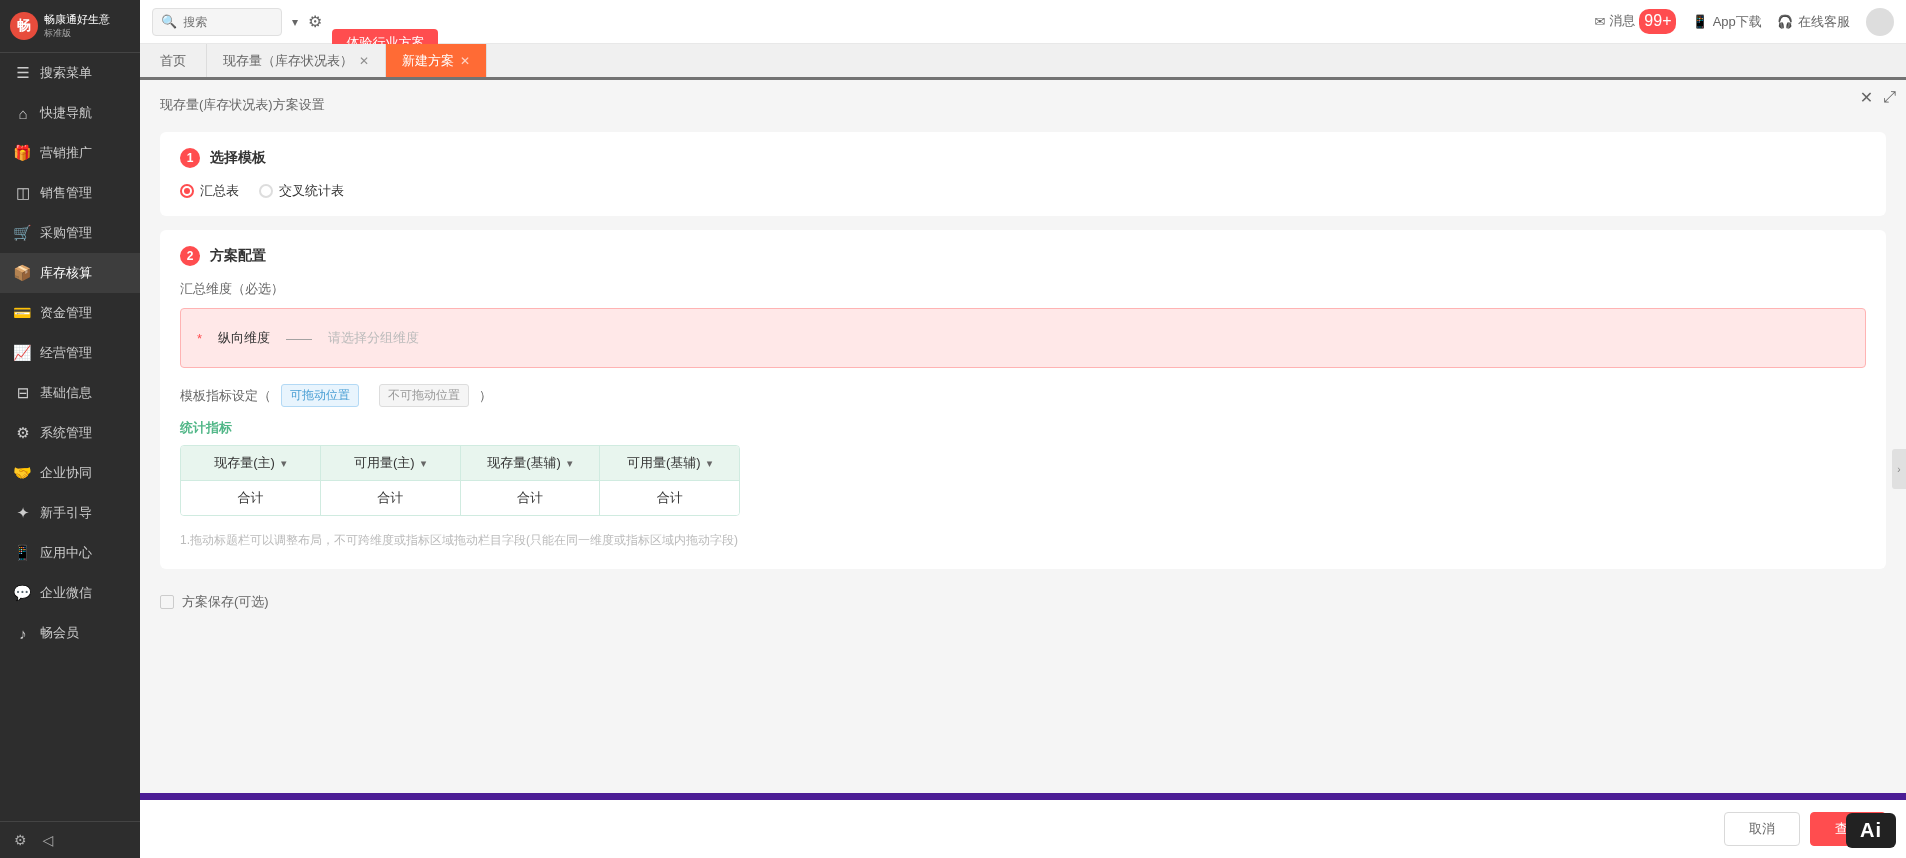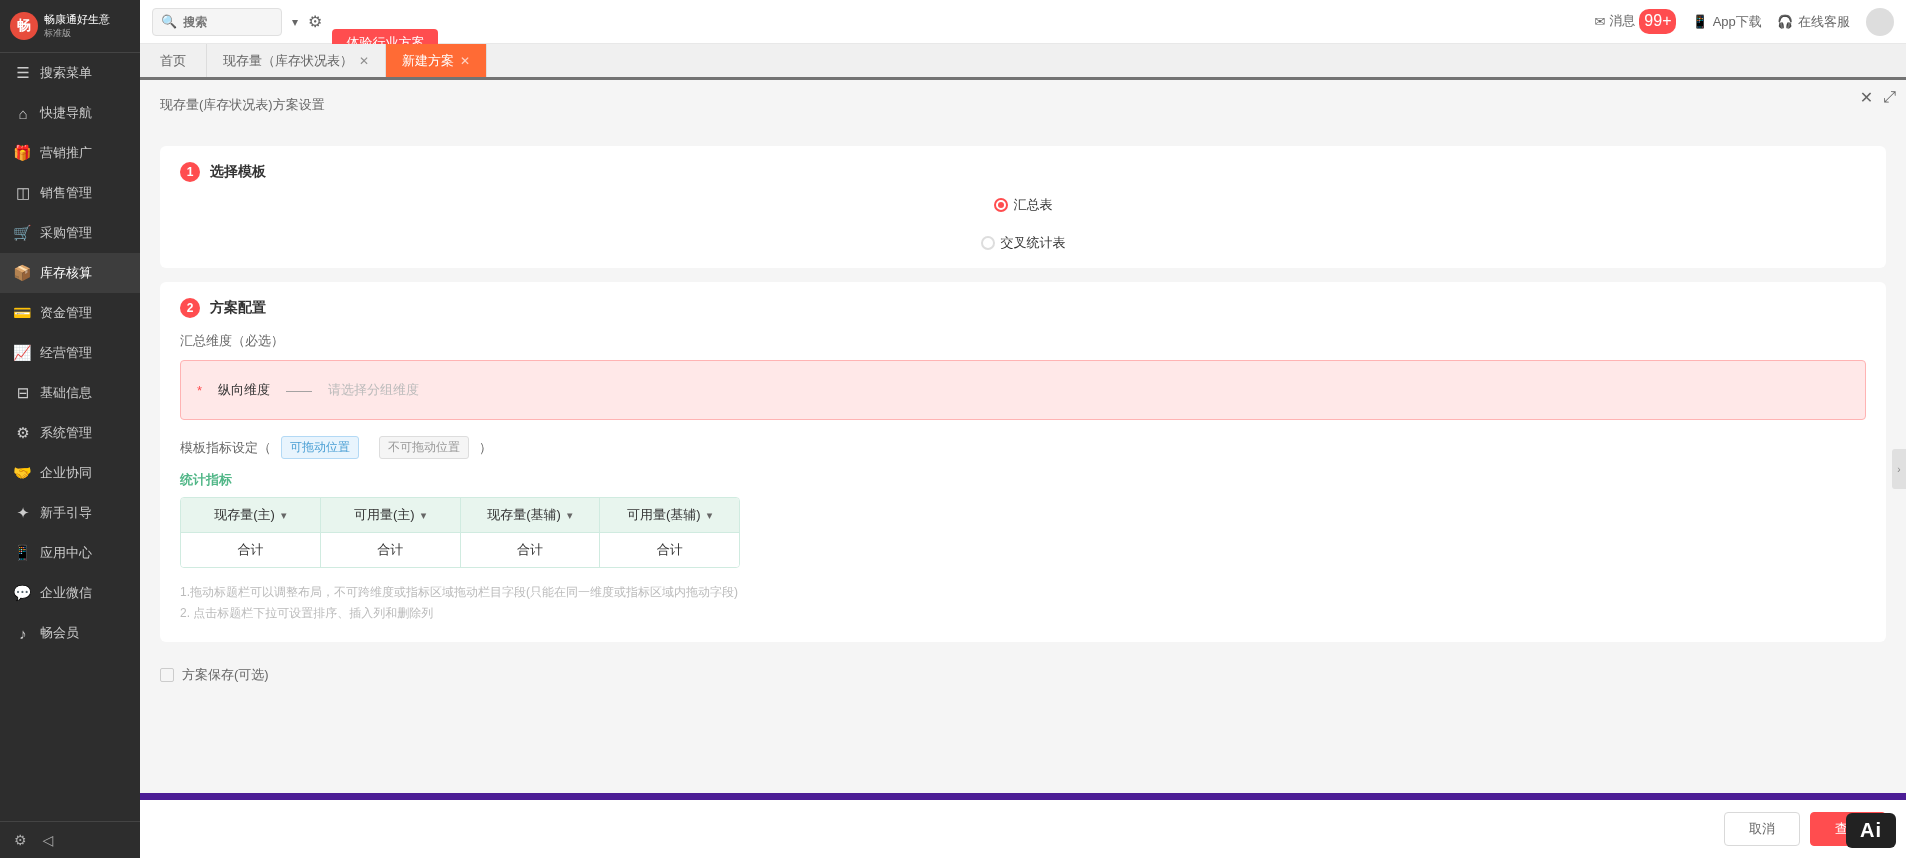"搜索" .topbar-search input { font-weight: bold -> none }
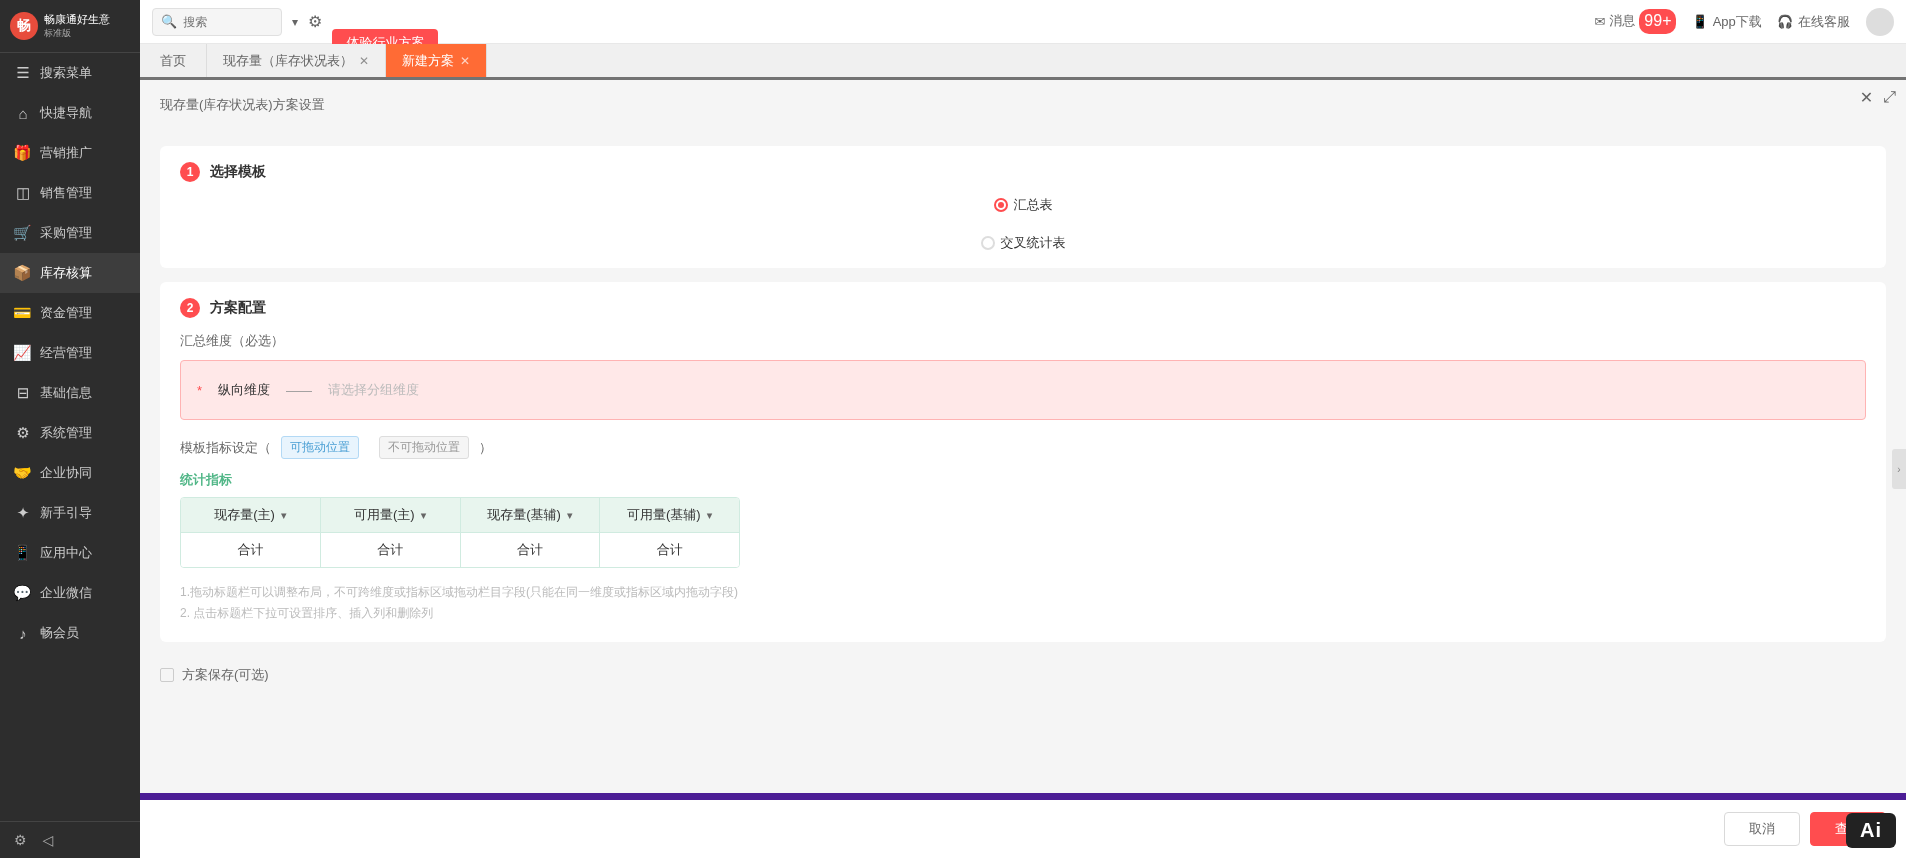"现存量(库存状况表)方案设置" .content-title { margin-bottom: 32px -> 18px }
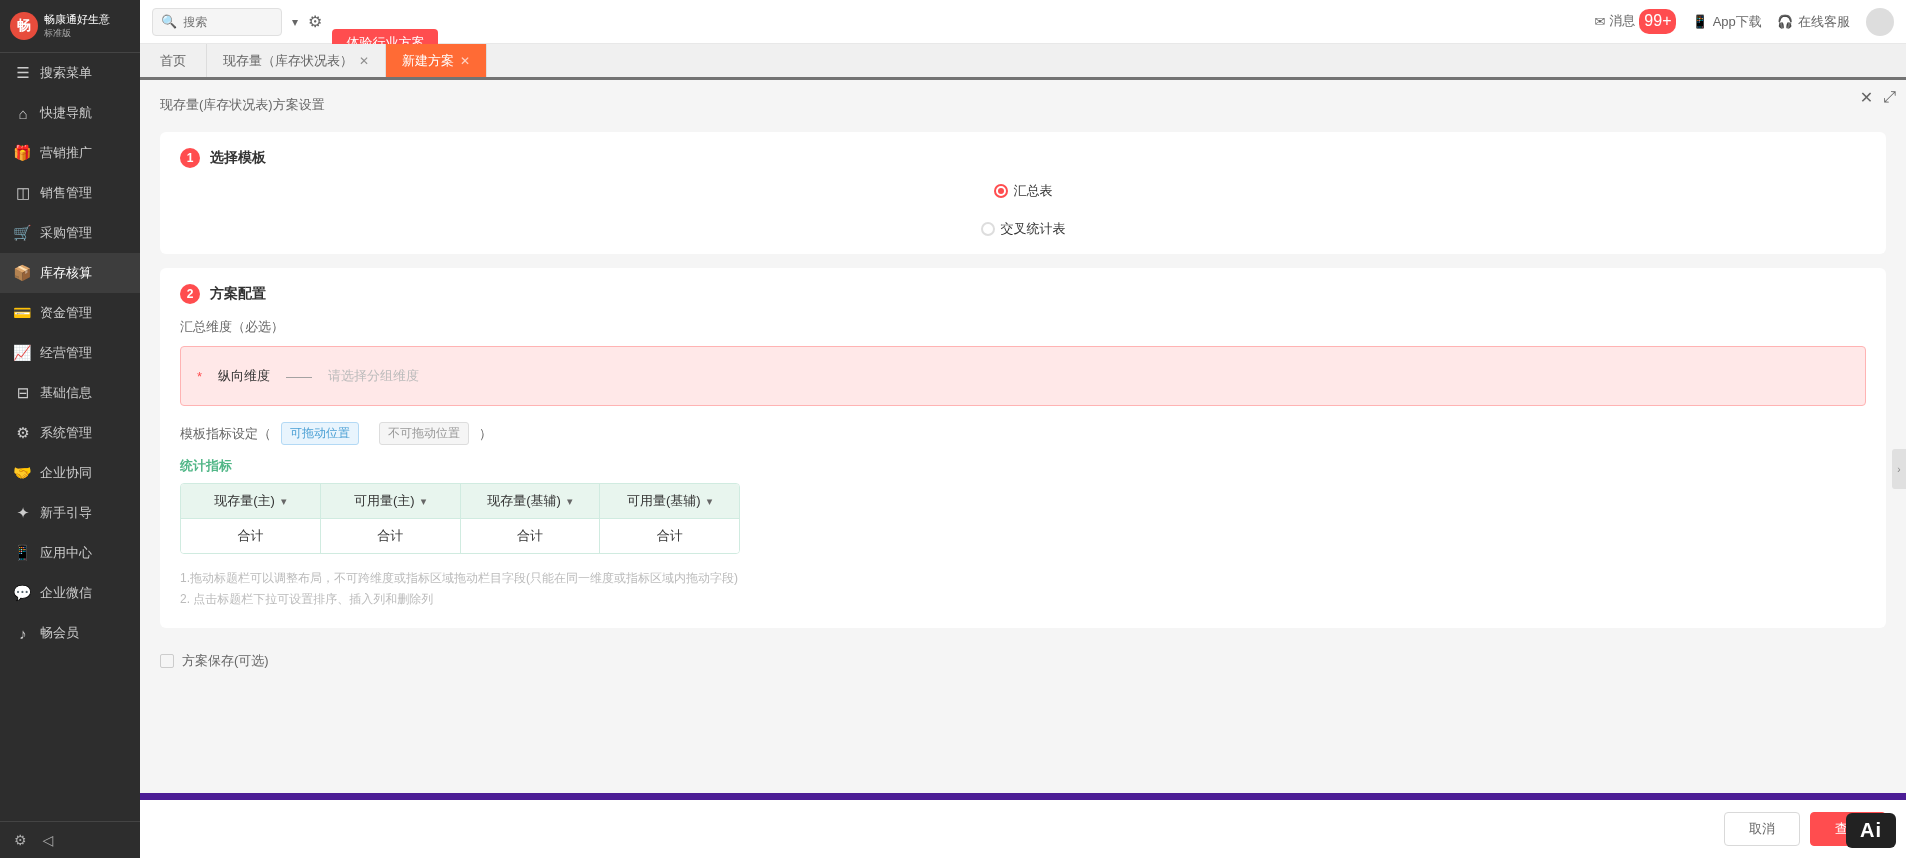"汇总表" .radio-group { flex-direction: column -> none }
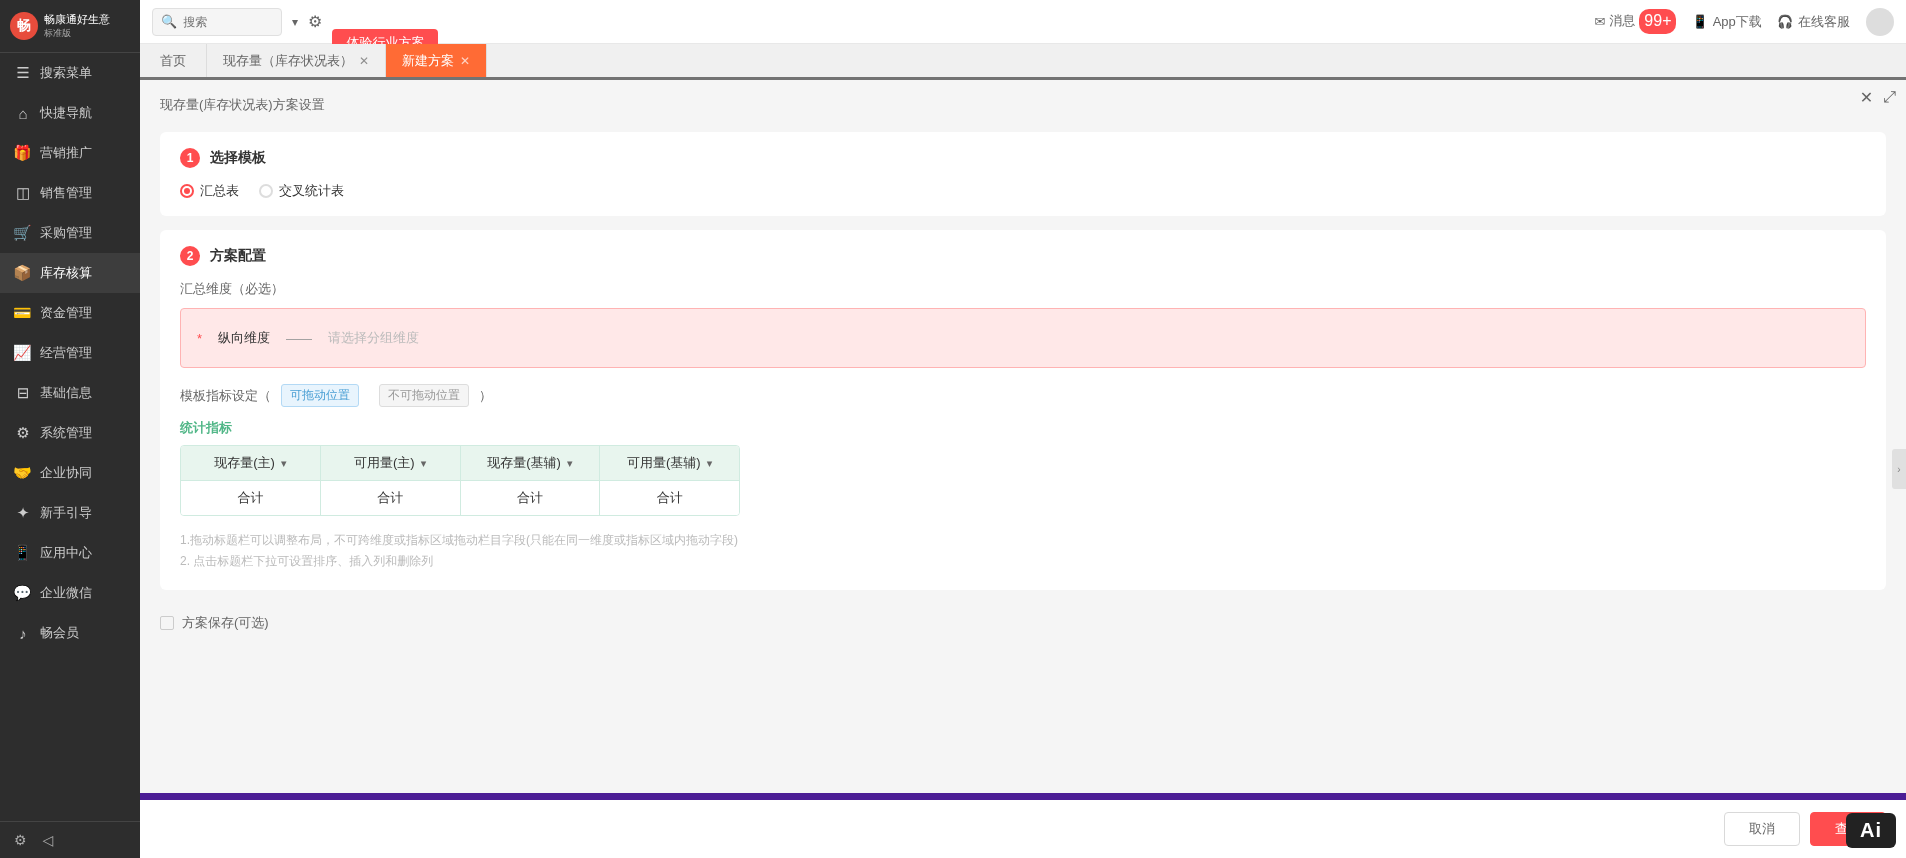"2. 点击标题栏下拉可设置排序、插入列和删除列" div.tip-row { html: <div>2. 点击标题栏下拉可设置排序、插入列和删除列</div> -> none }
